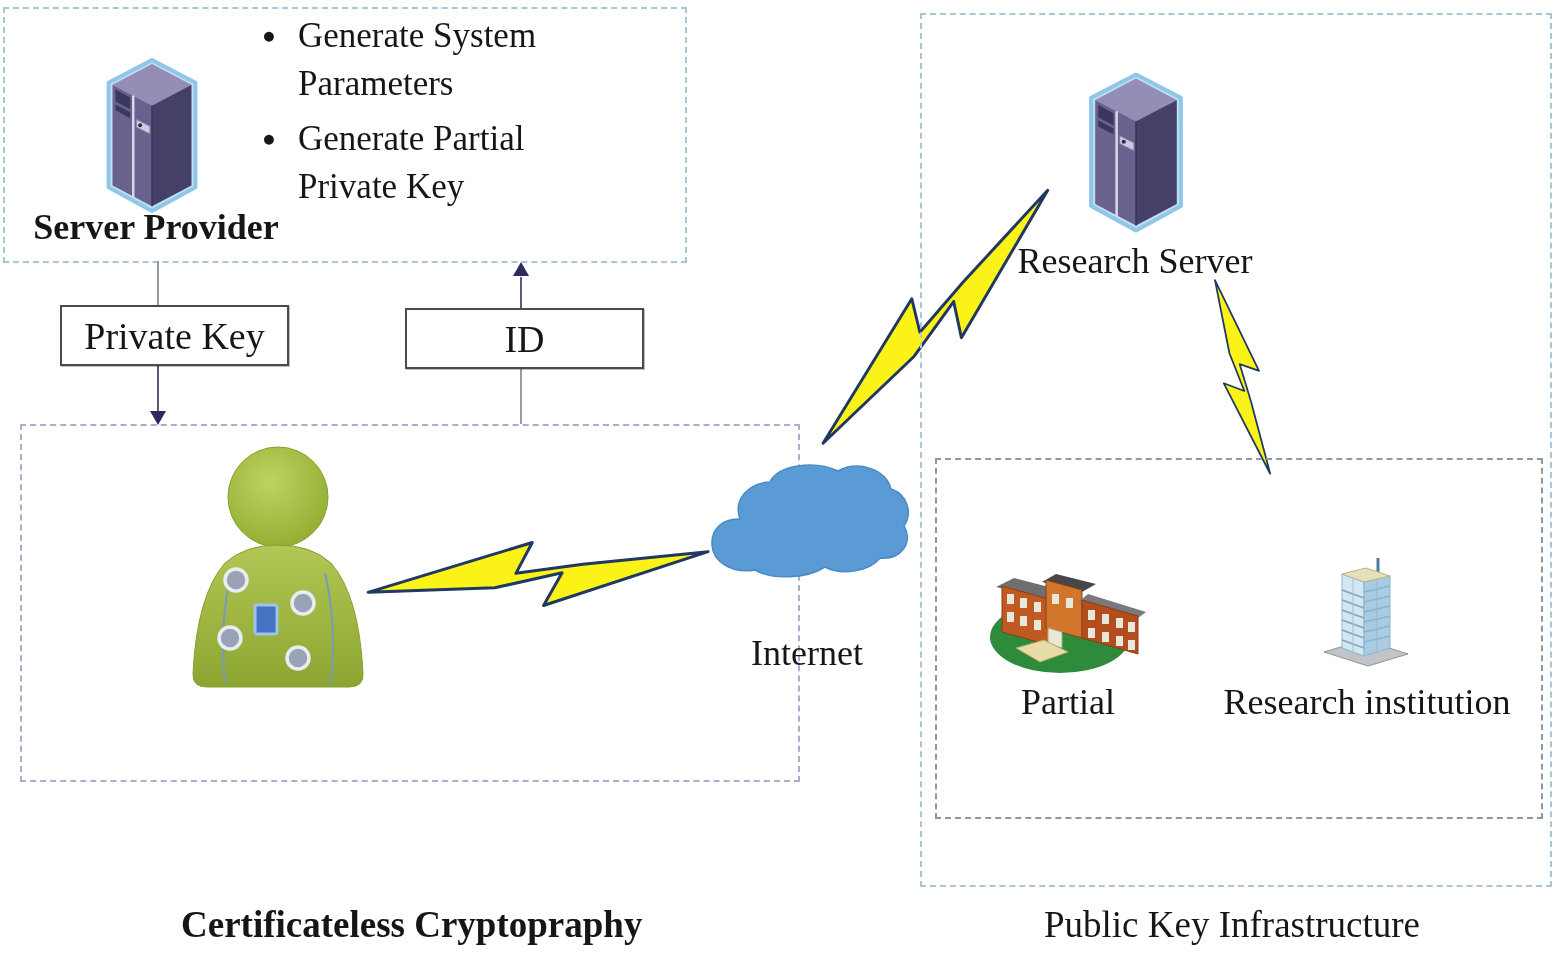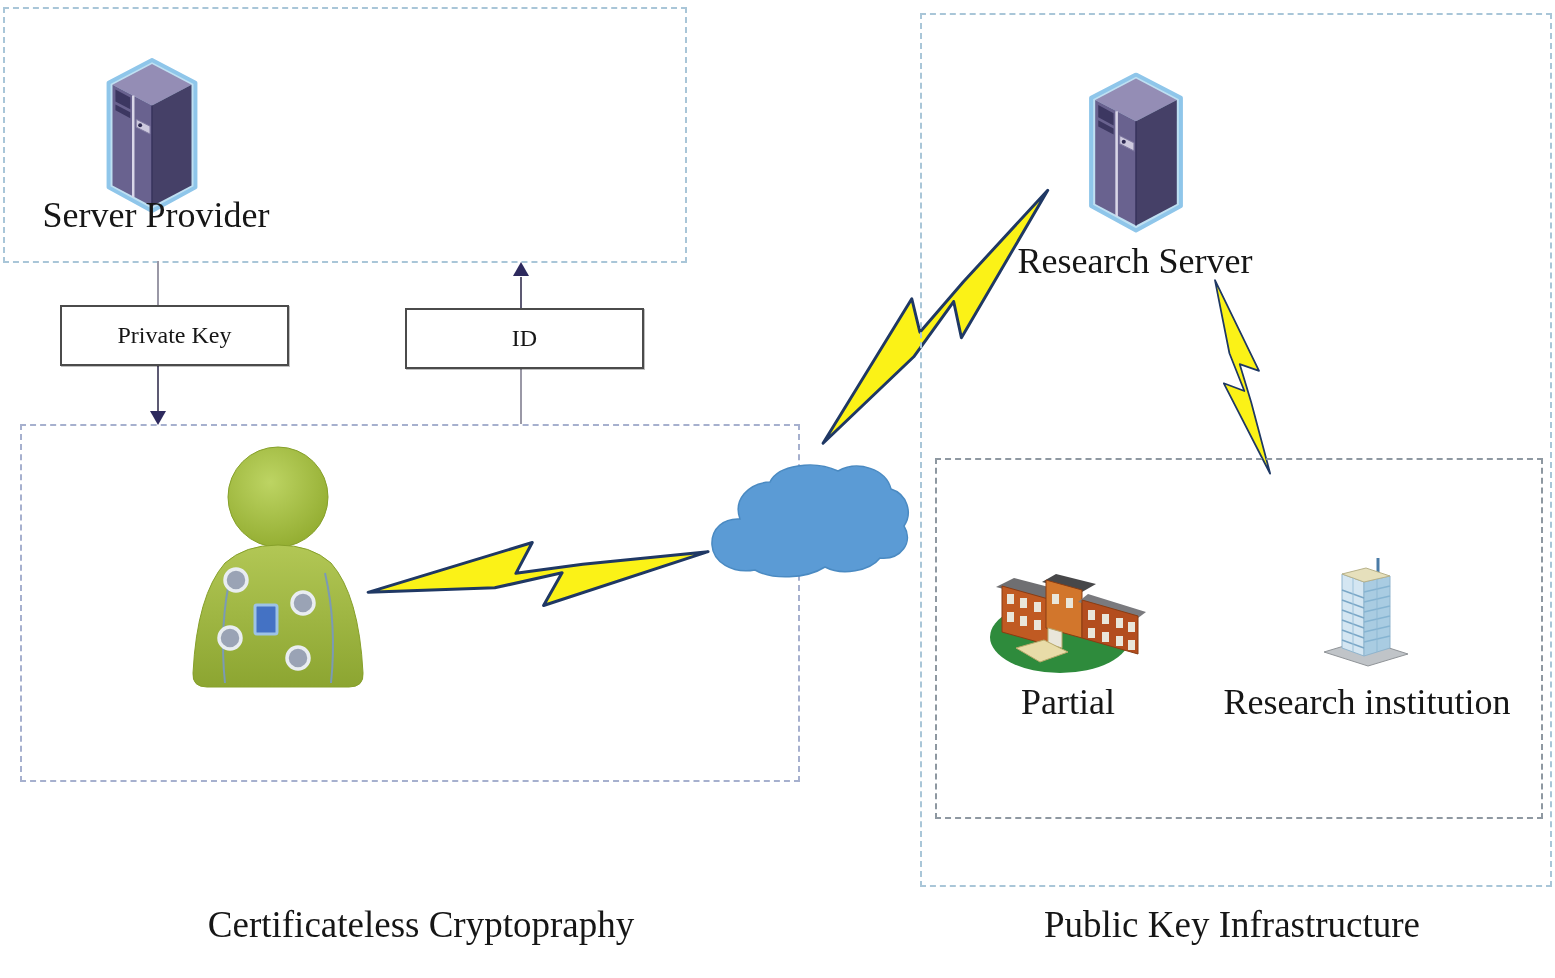"Generate System Parameters" ul.bullets { html: none -> <ul> <li> <span>Generate System Parameters</span> </li> <li> <span>Generate Partial Private Key</span> </li> </ul> }
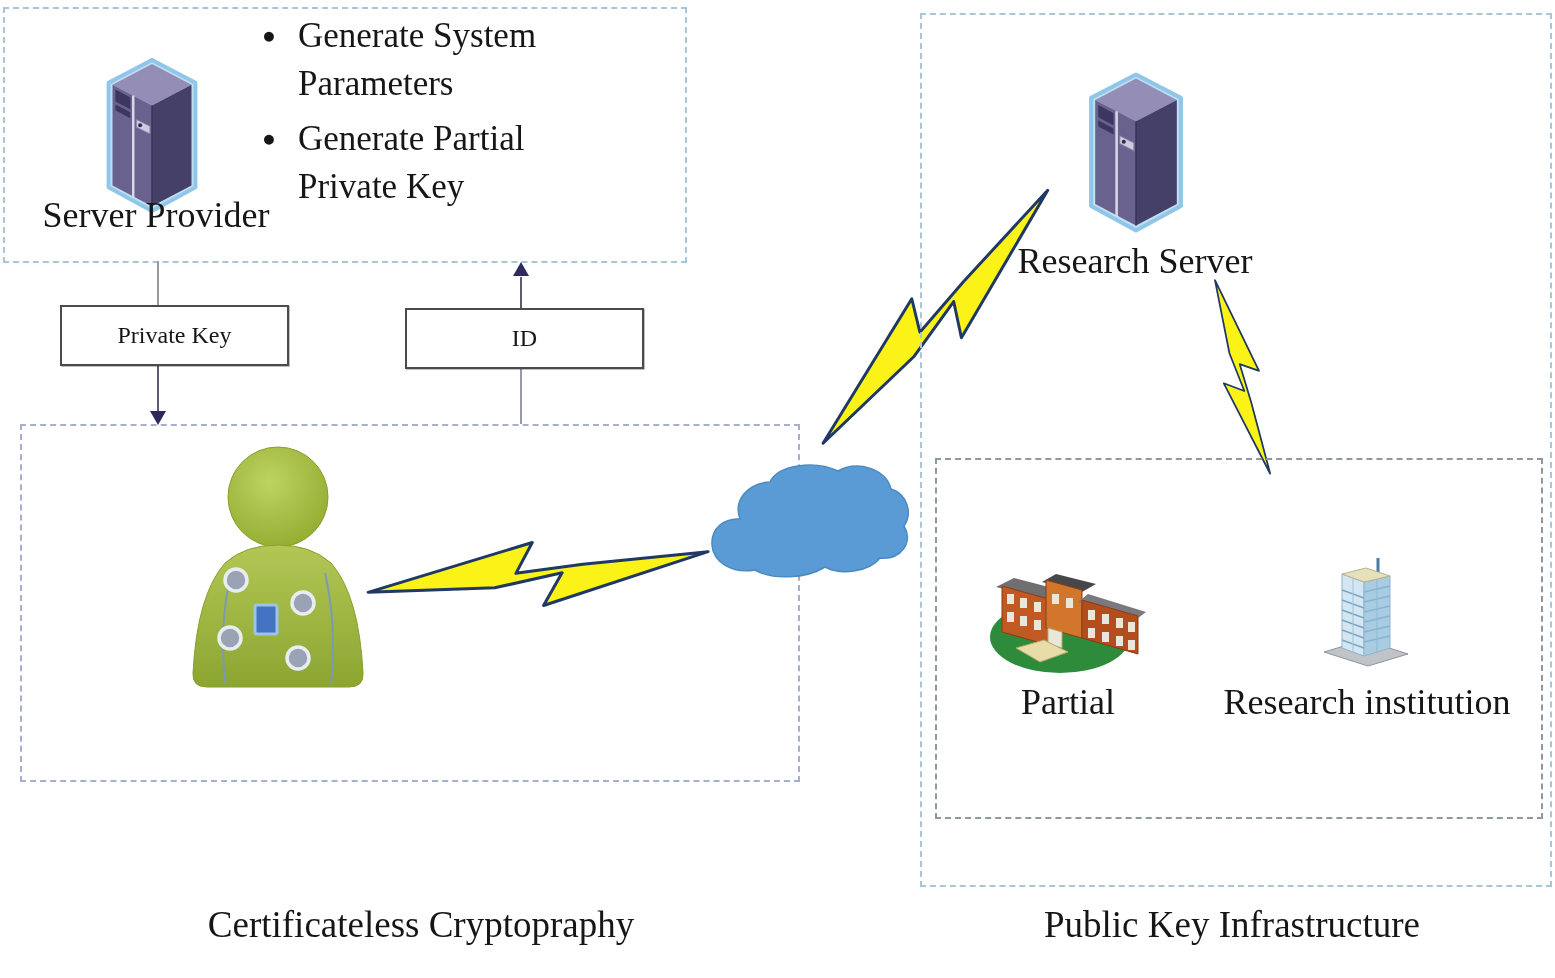"Server Provider" div.lbl { font-weight: none -> bold; top: 196px -> 208px }
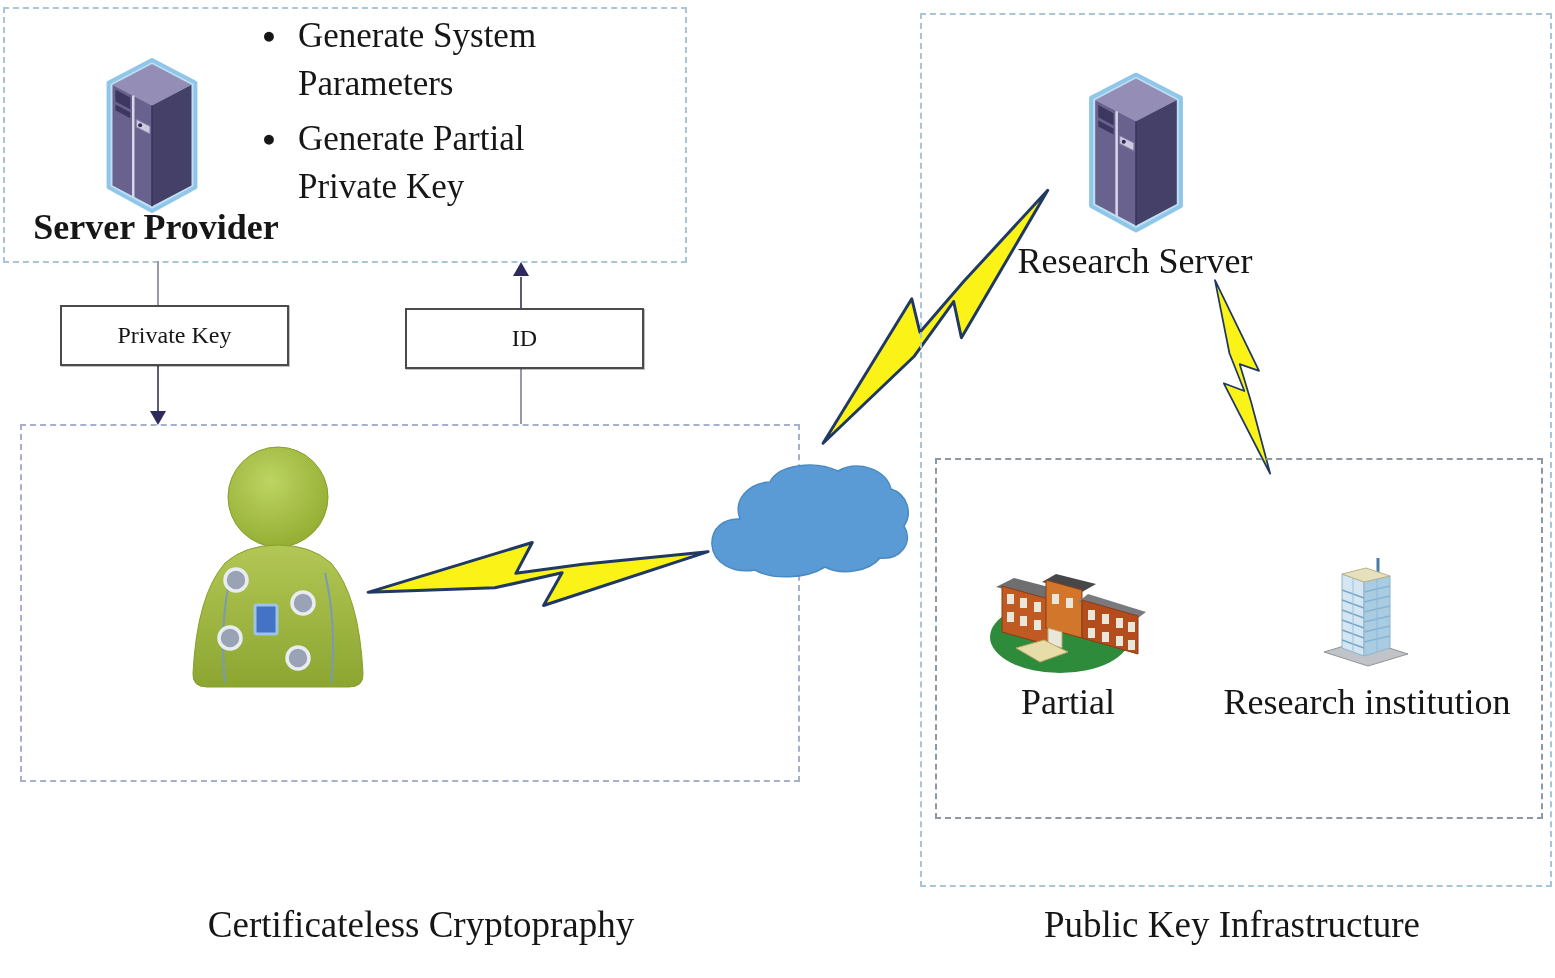"Private Key" .flow-box { font-size: 24px -> 38px }
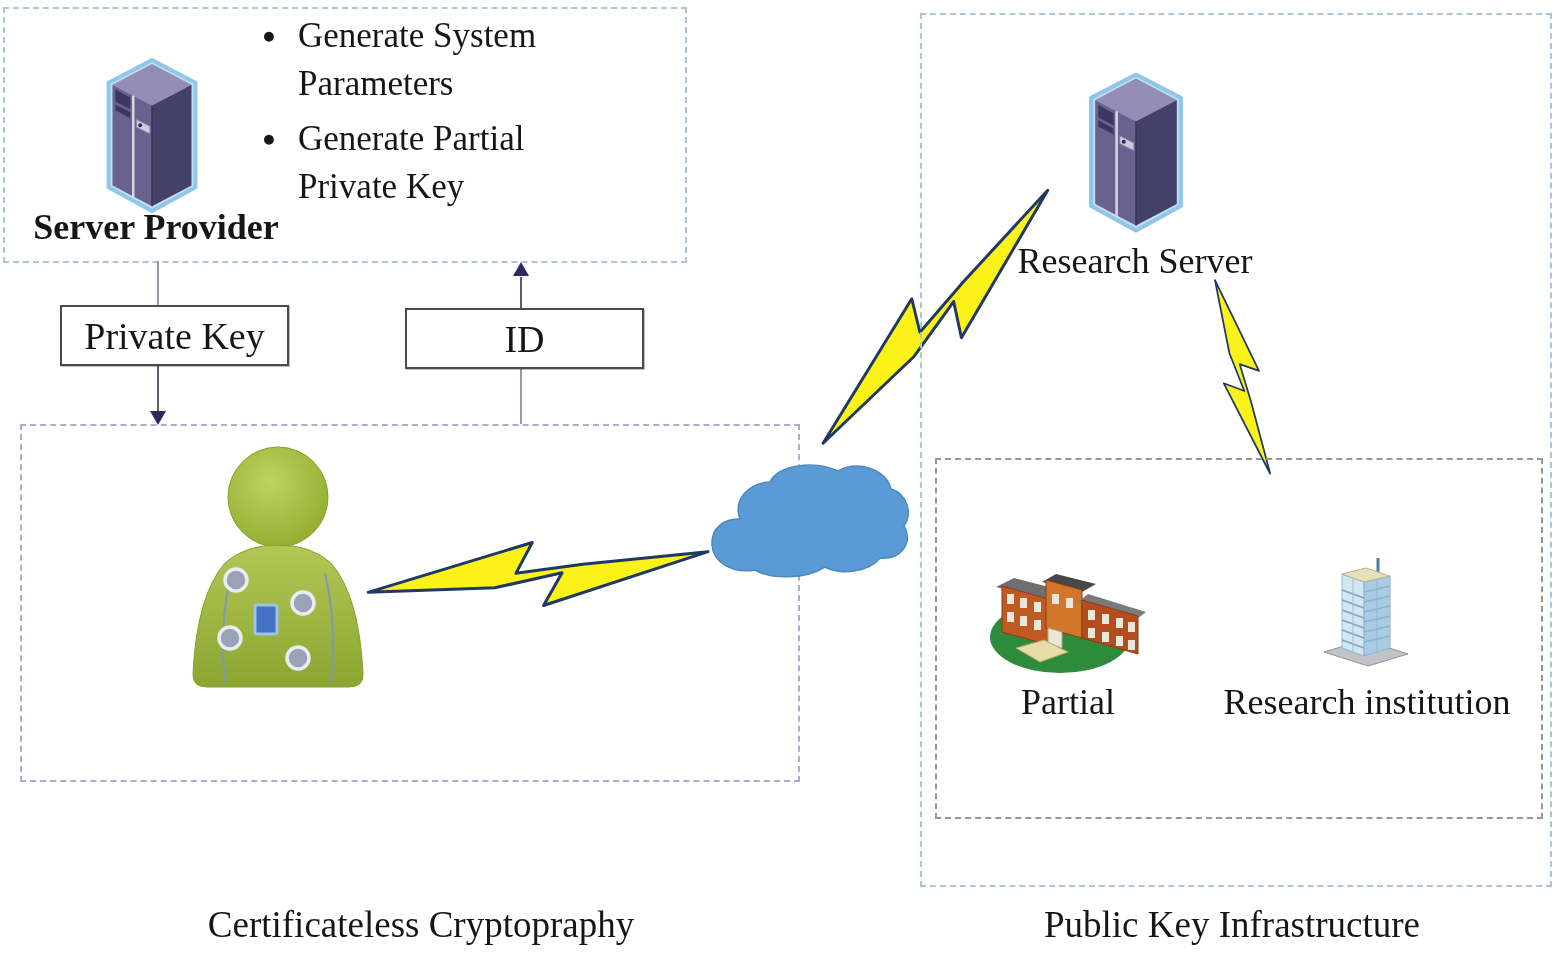"Internet" div.lbl { html: none -> <div>Internet</div> }
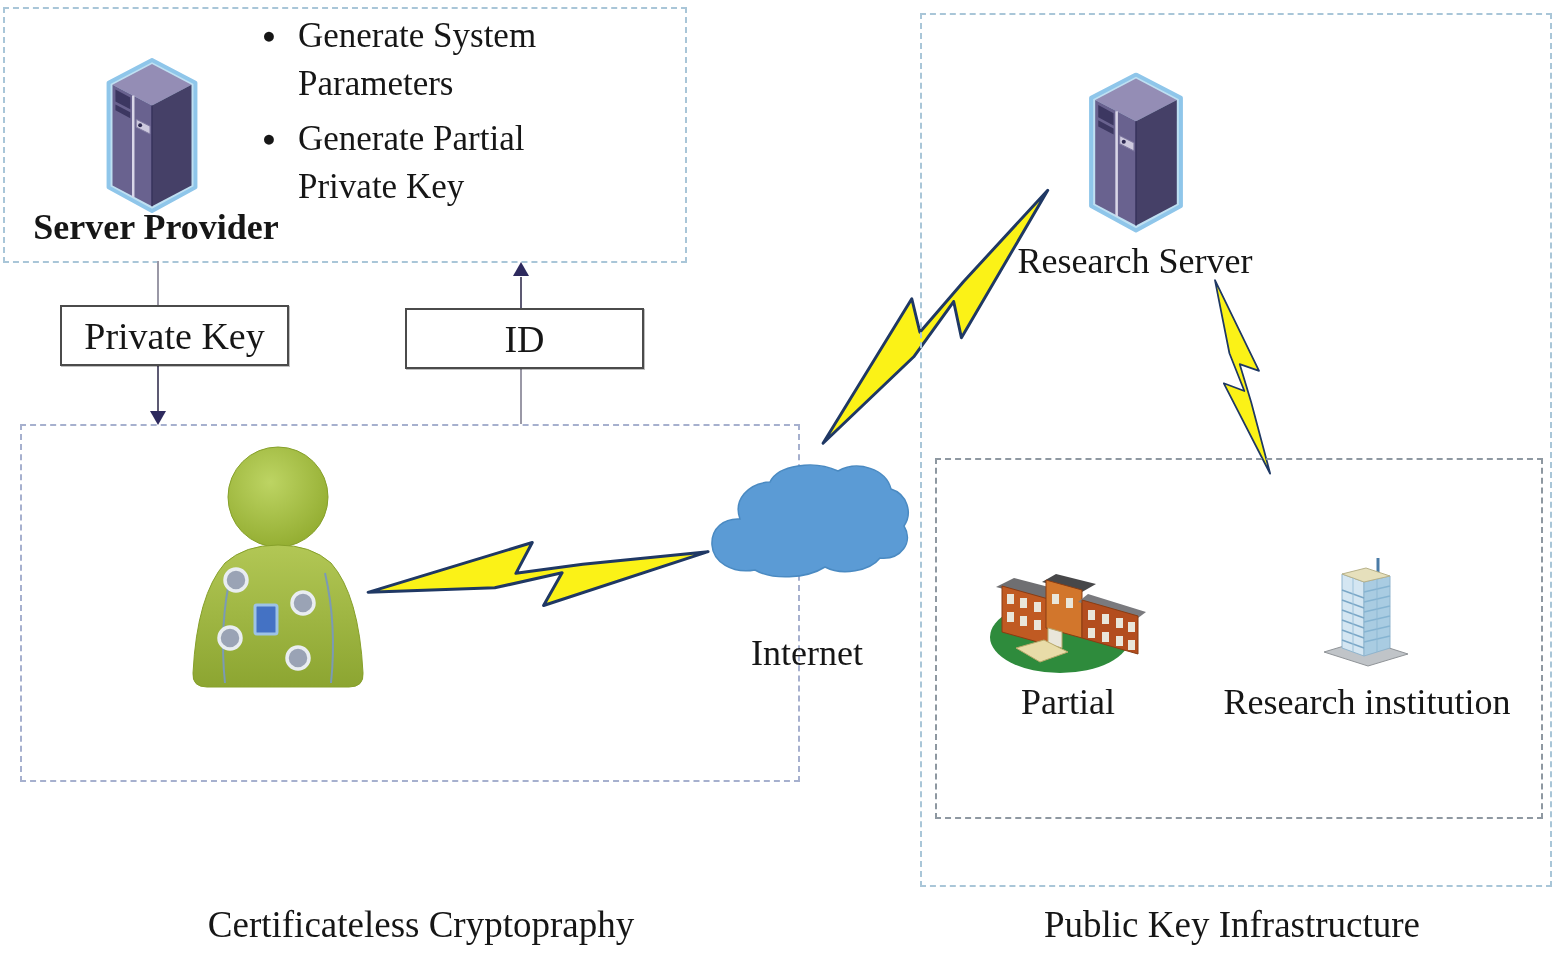"Certificateless Cryptopraphy" div.caption { font-weight: none -> bold; left: 191px -> 181px }
